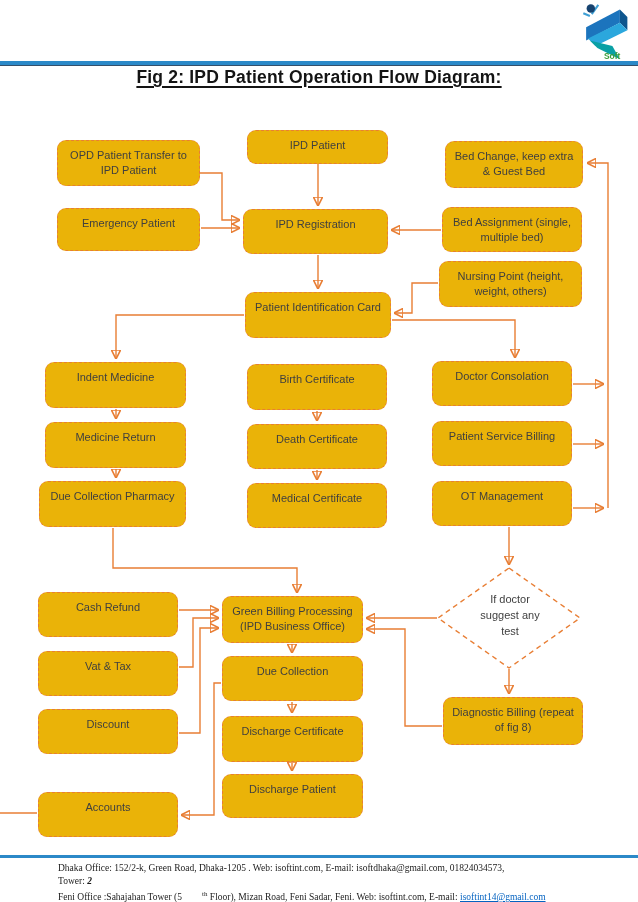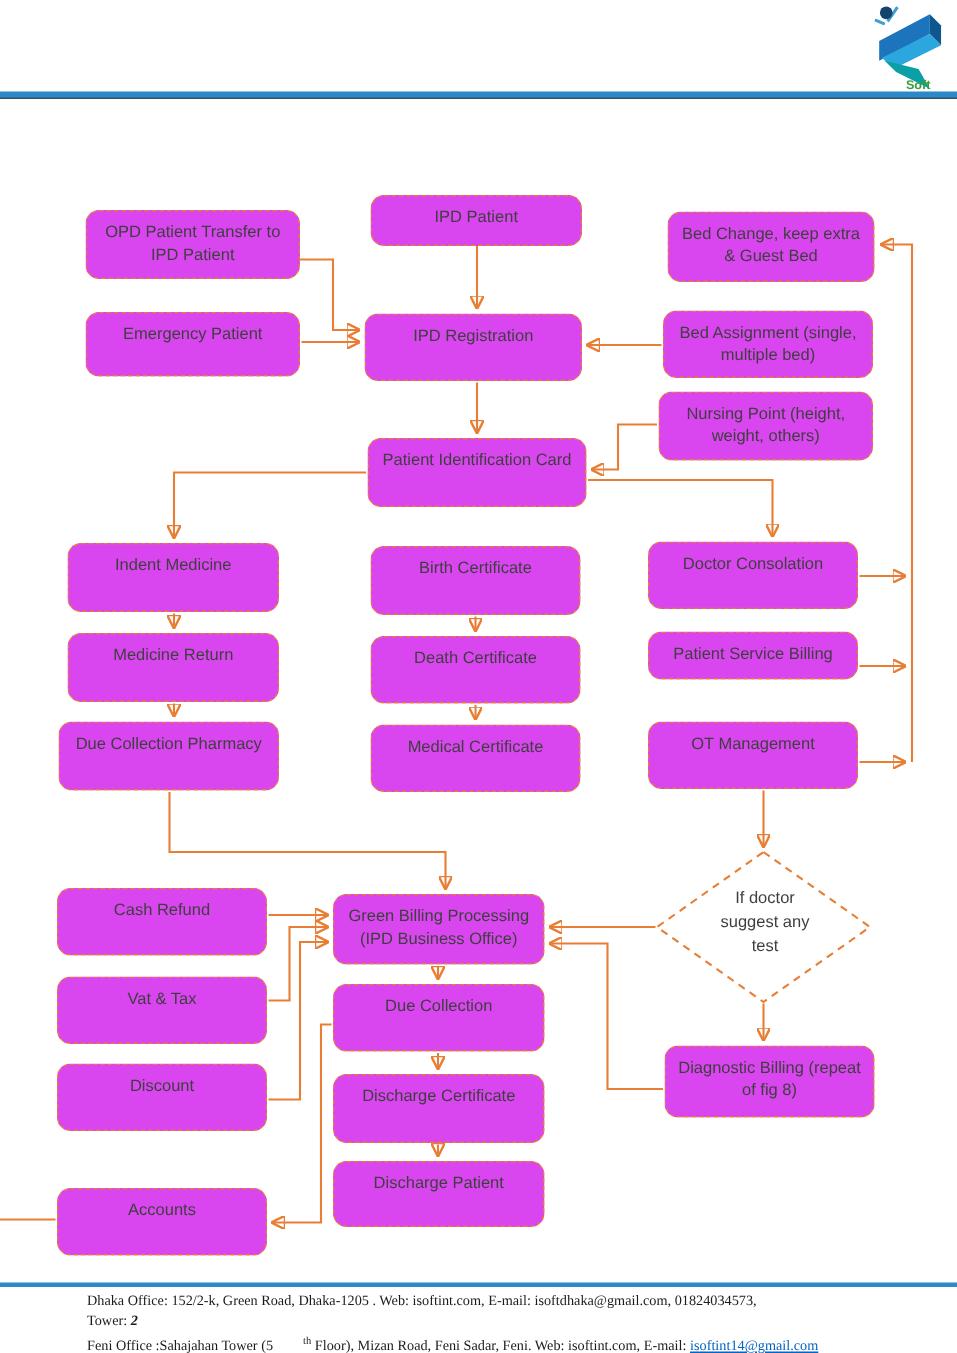"Fig 2: IPD Patient Operation" div.title { html: none -> <div> <span>Fig 2: IPD Patient Operation Flow Diagram:</span> </div> }
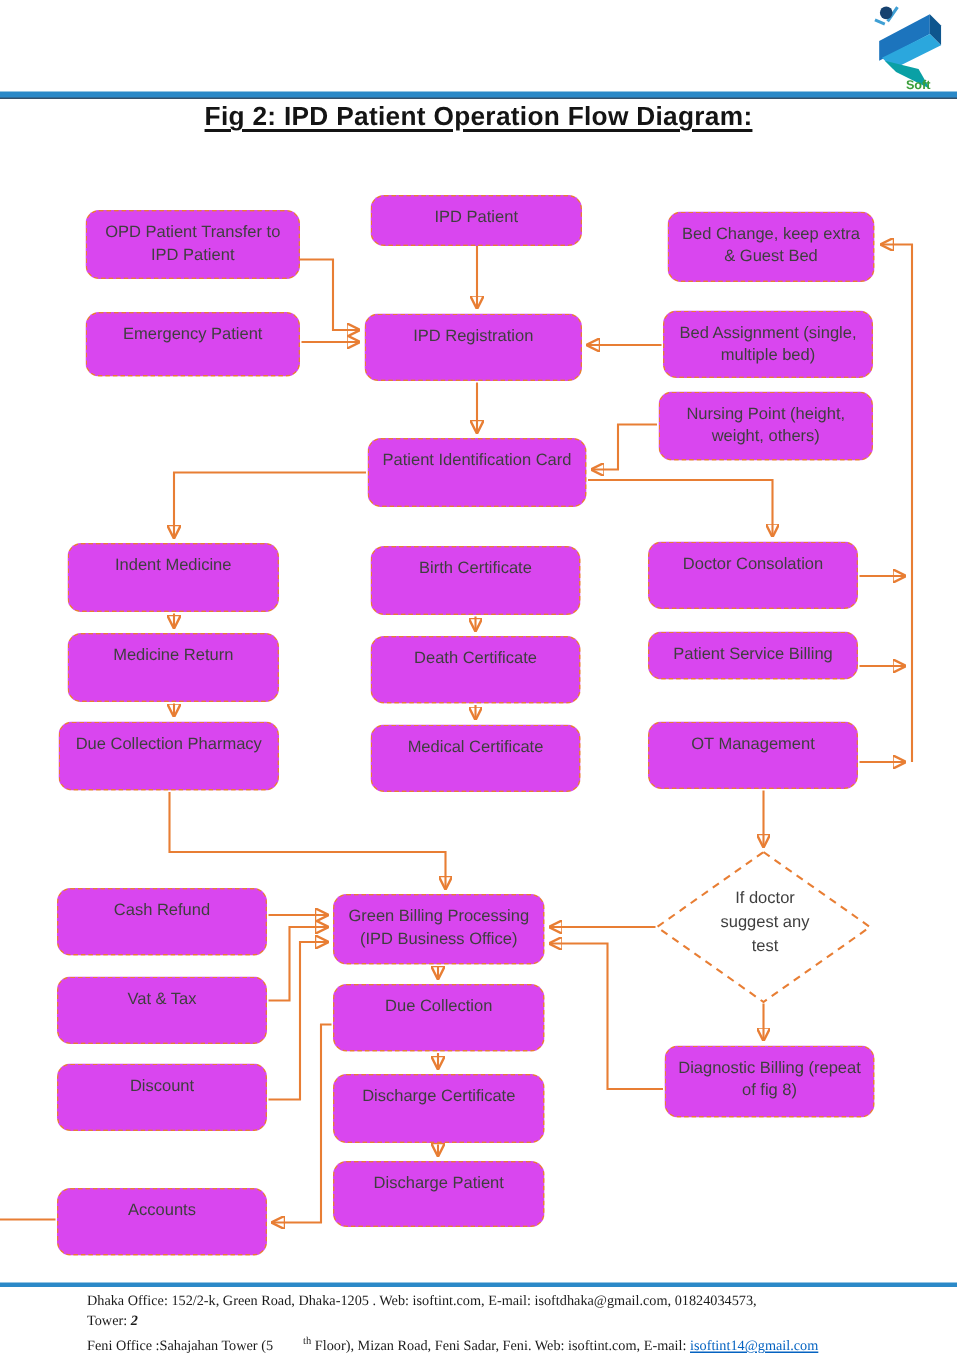"IPD Patient" .node { background: #d946ef -> #eab308 }
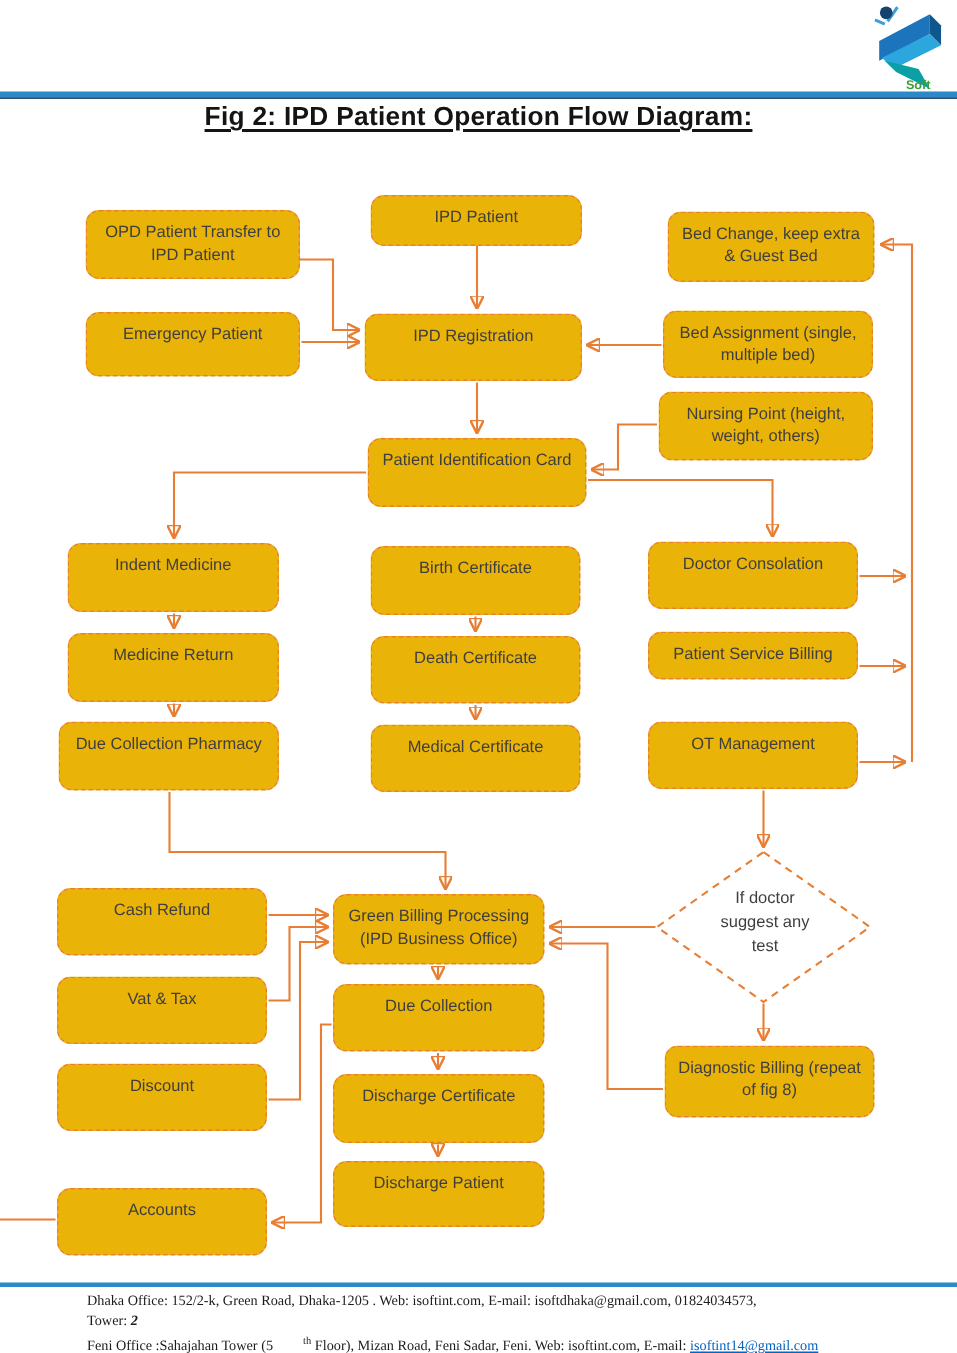"Patient Service Billing" div.node { height: 32px -> 45px }
